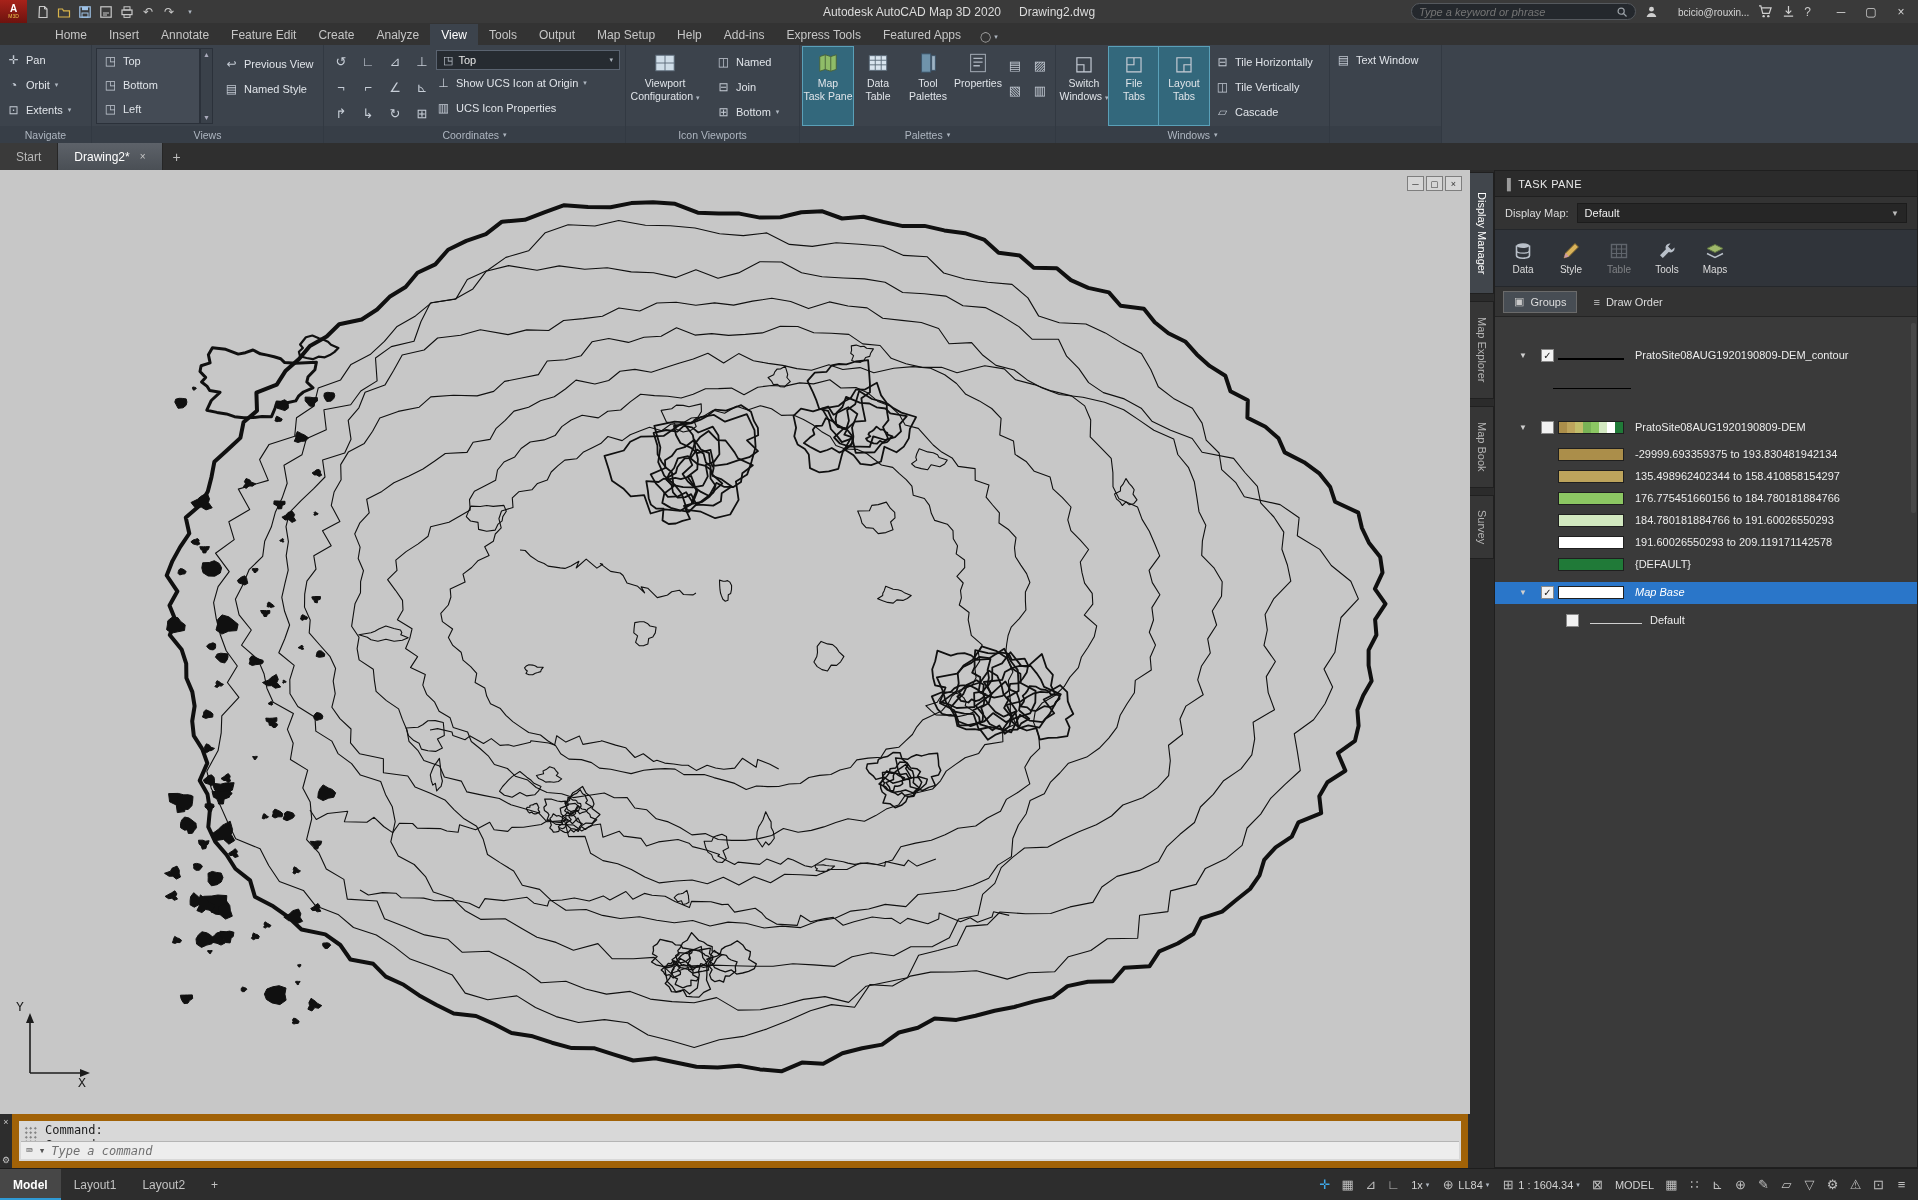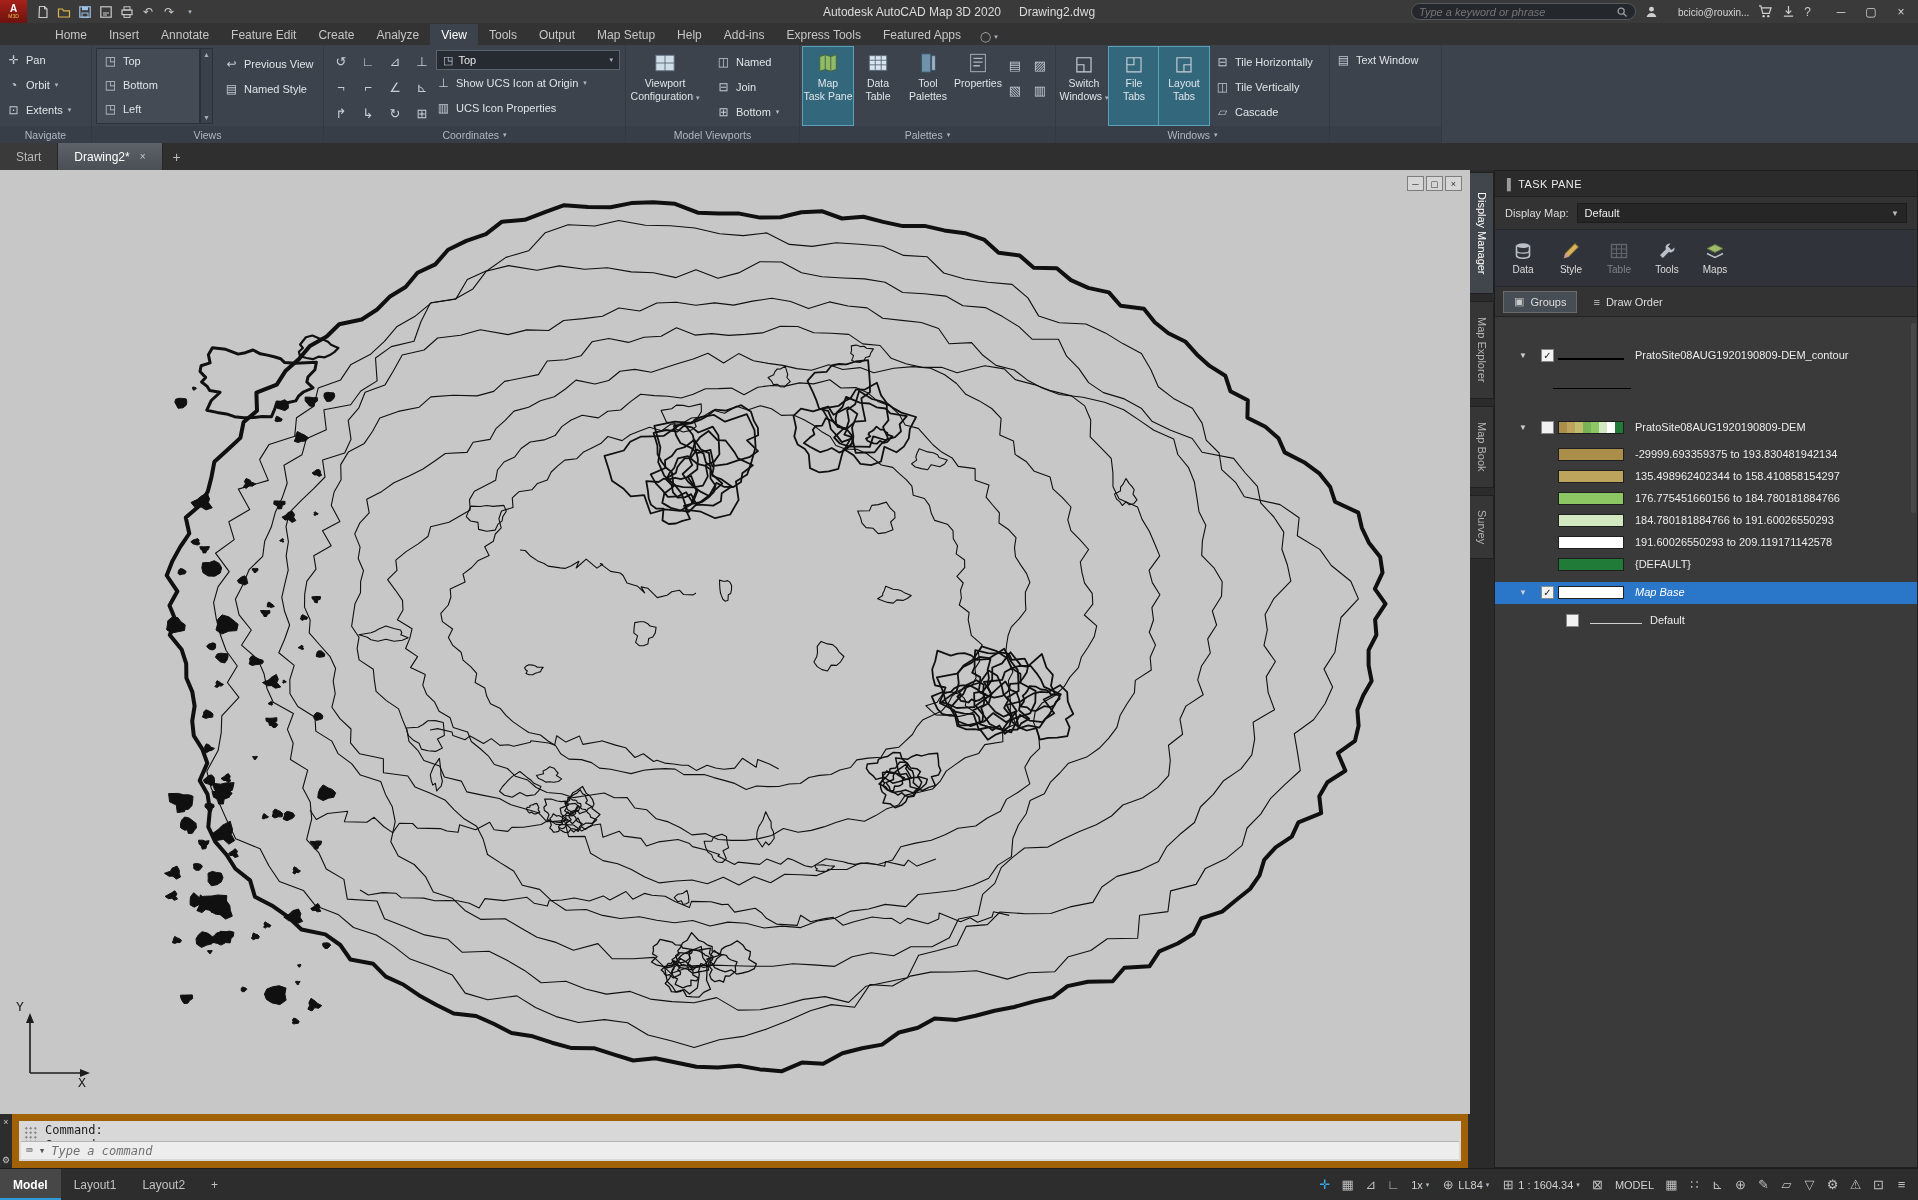"Model Viewports" span { text: Model -> Icon }
